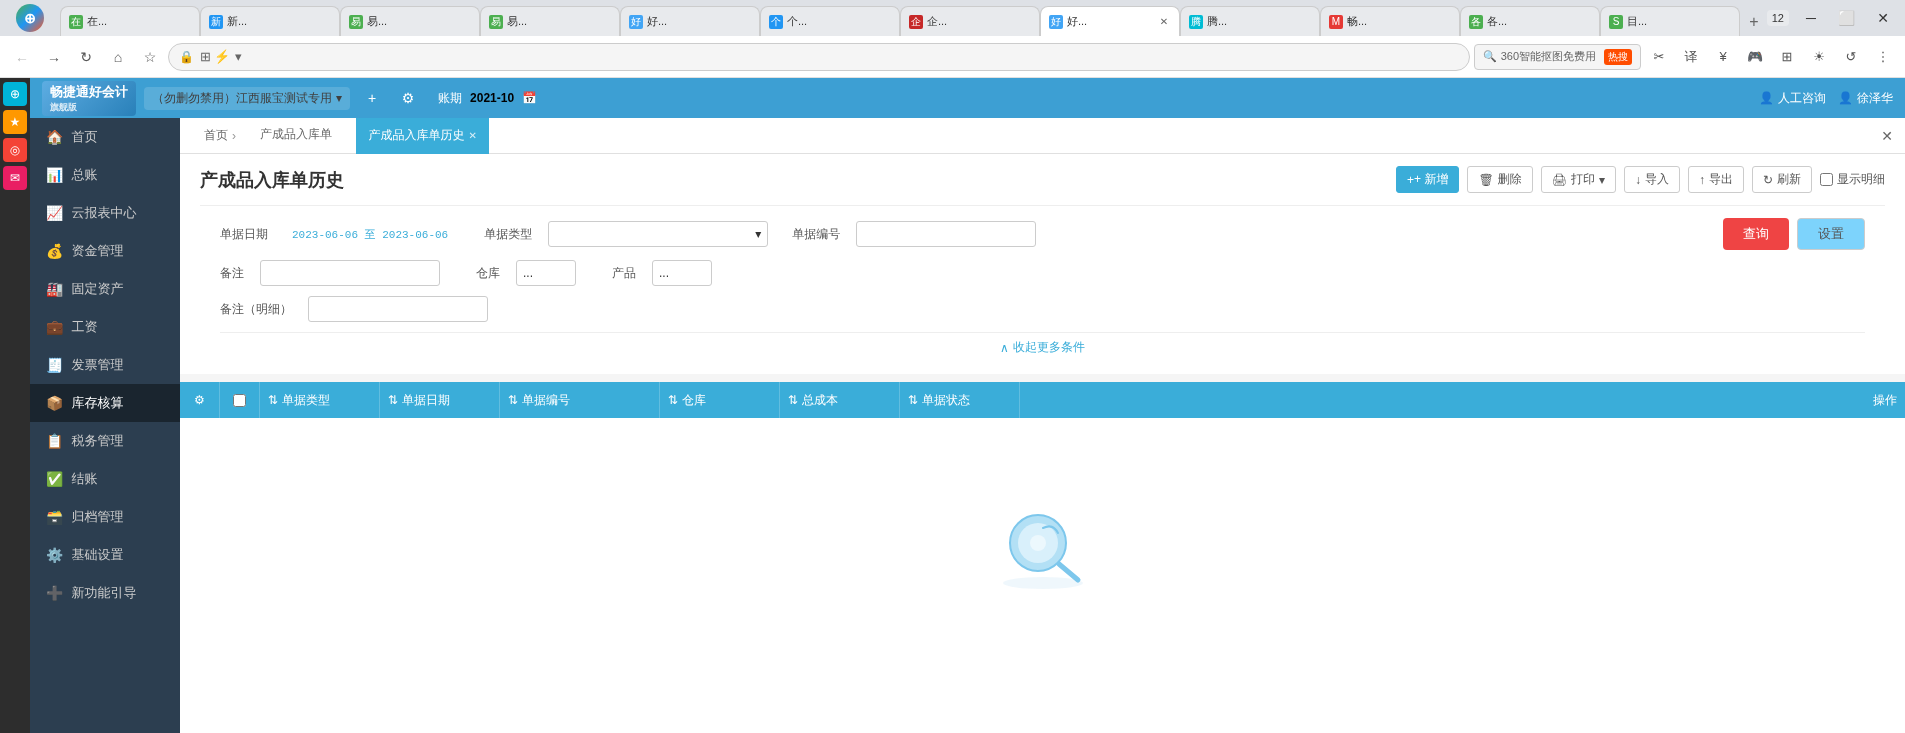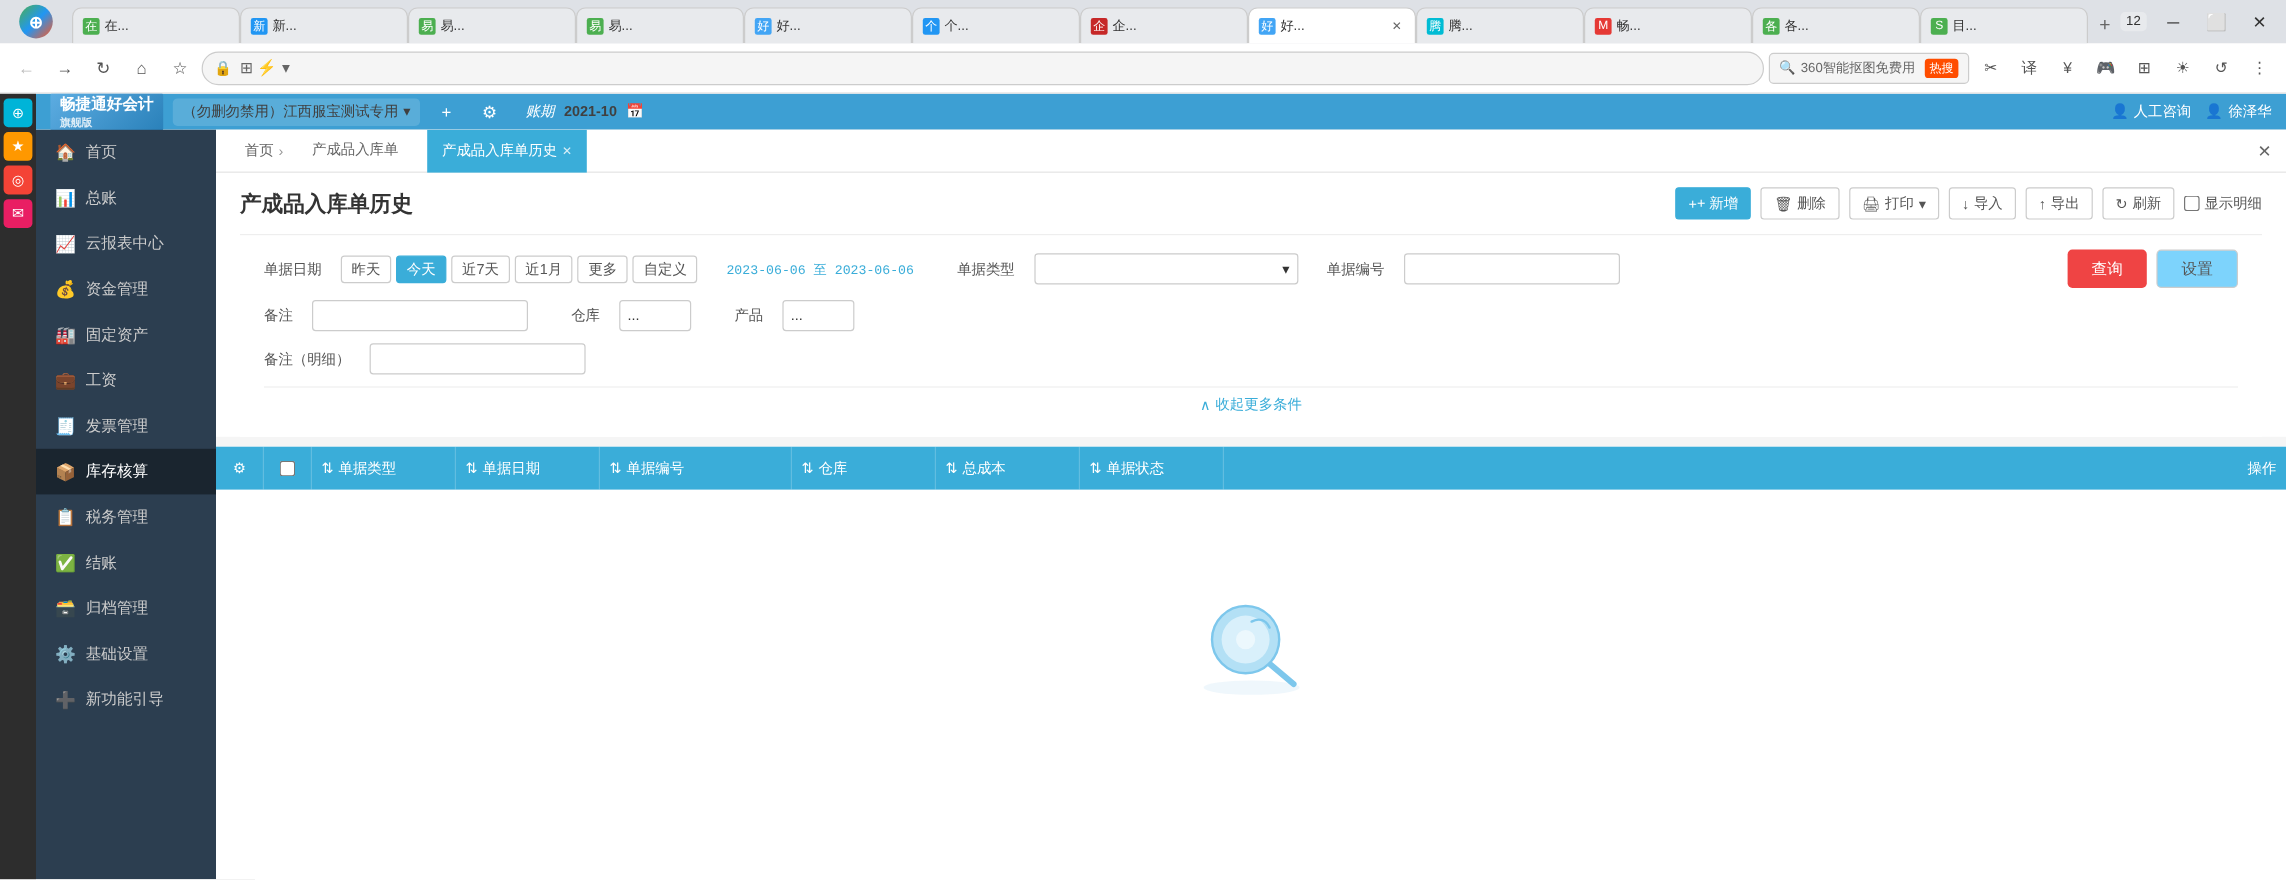"畅捷通好会计" .app-top-bar { height: 30px -> 40px }
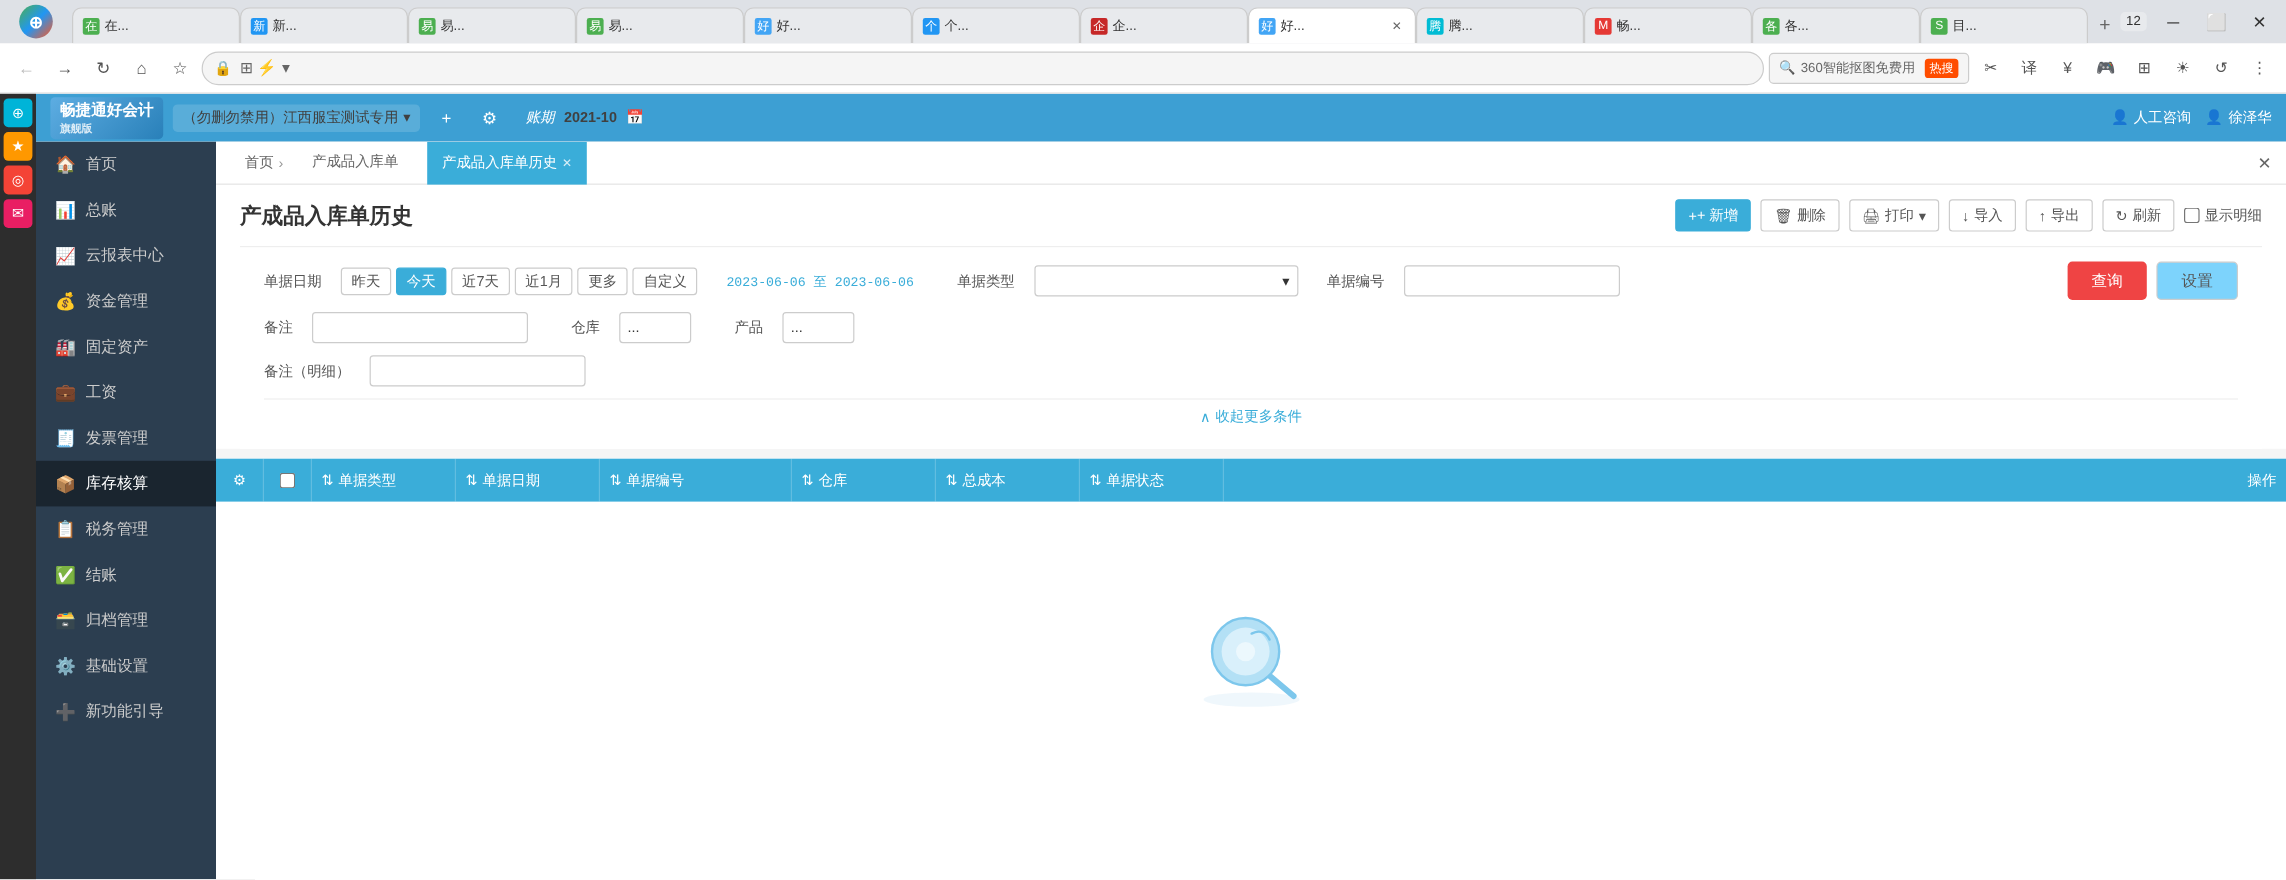"账期" .period-label { font-style: italic -> none }
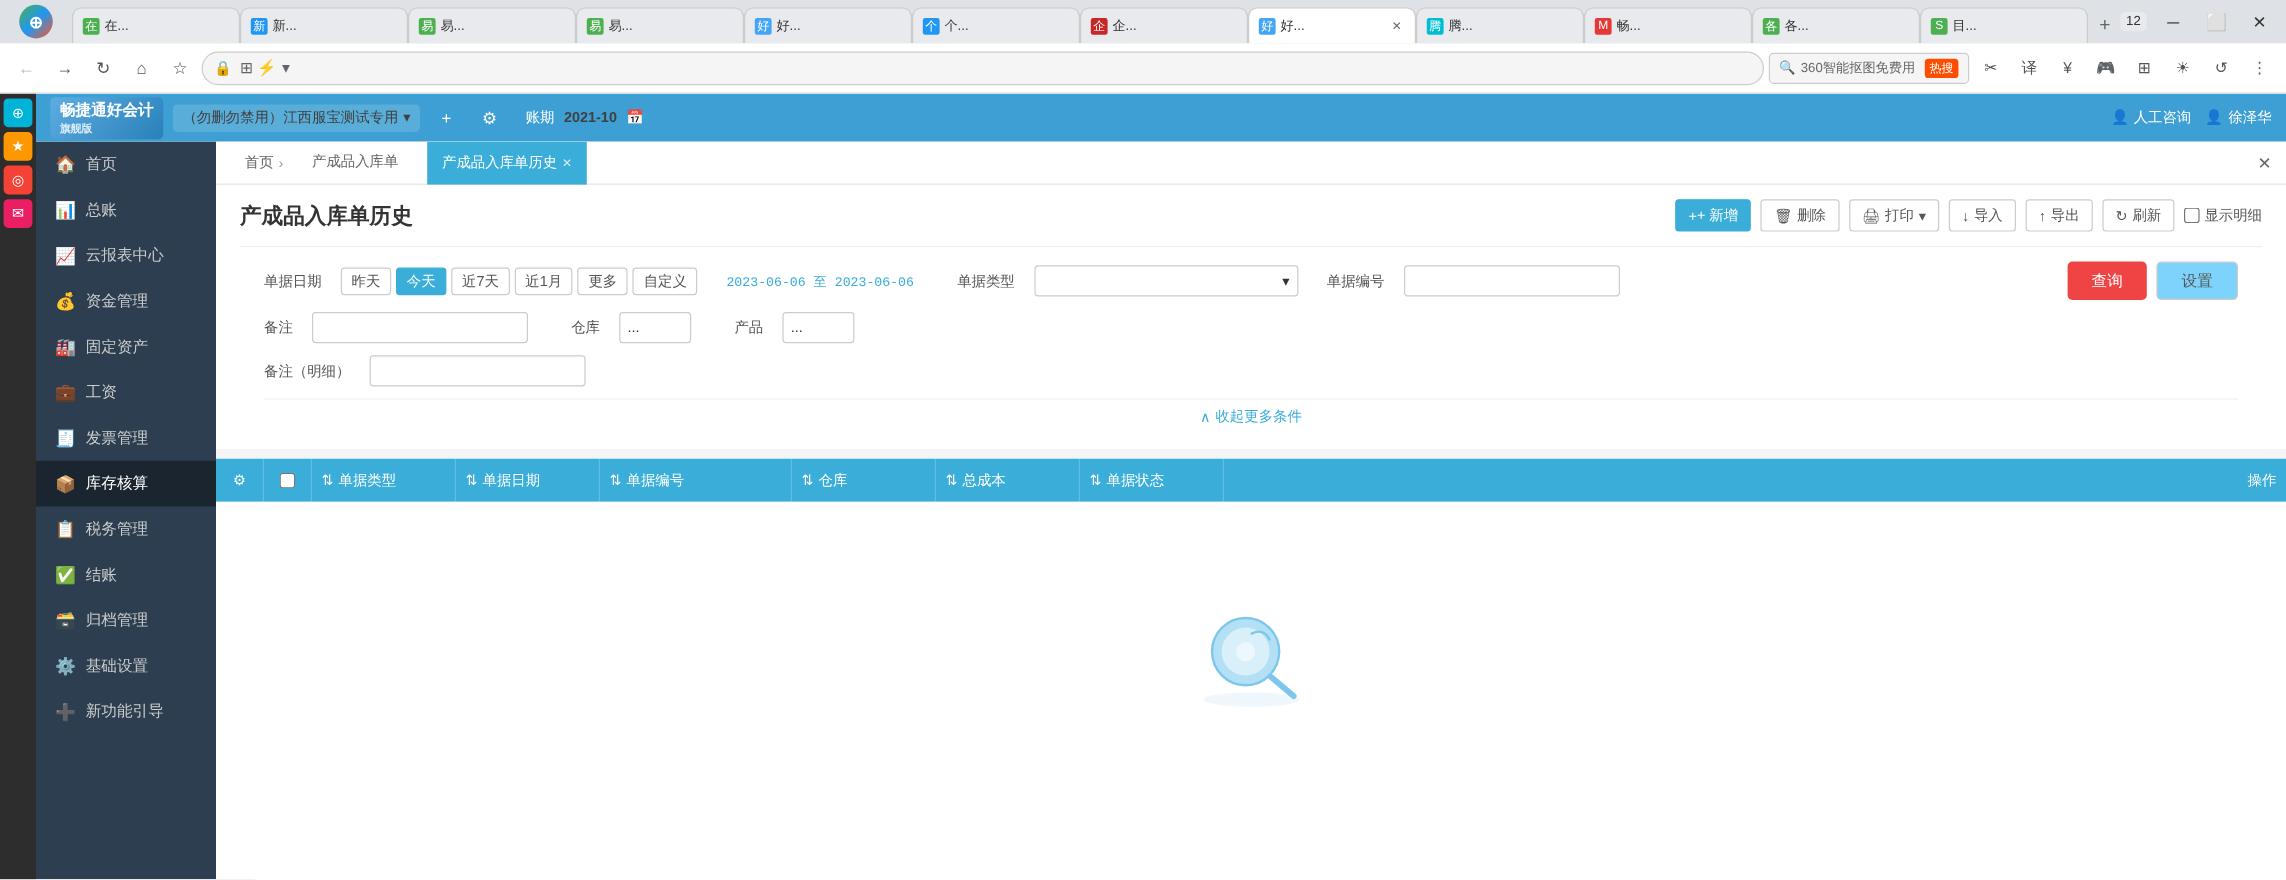"2021-10" .period-value { color: #404040 -> #000000 }
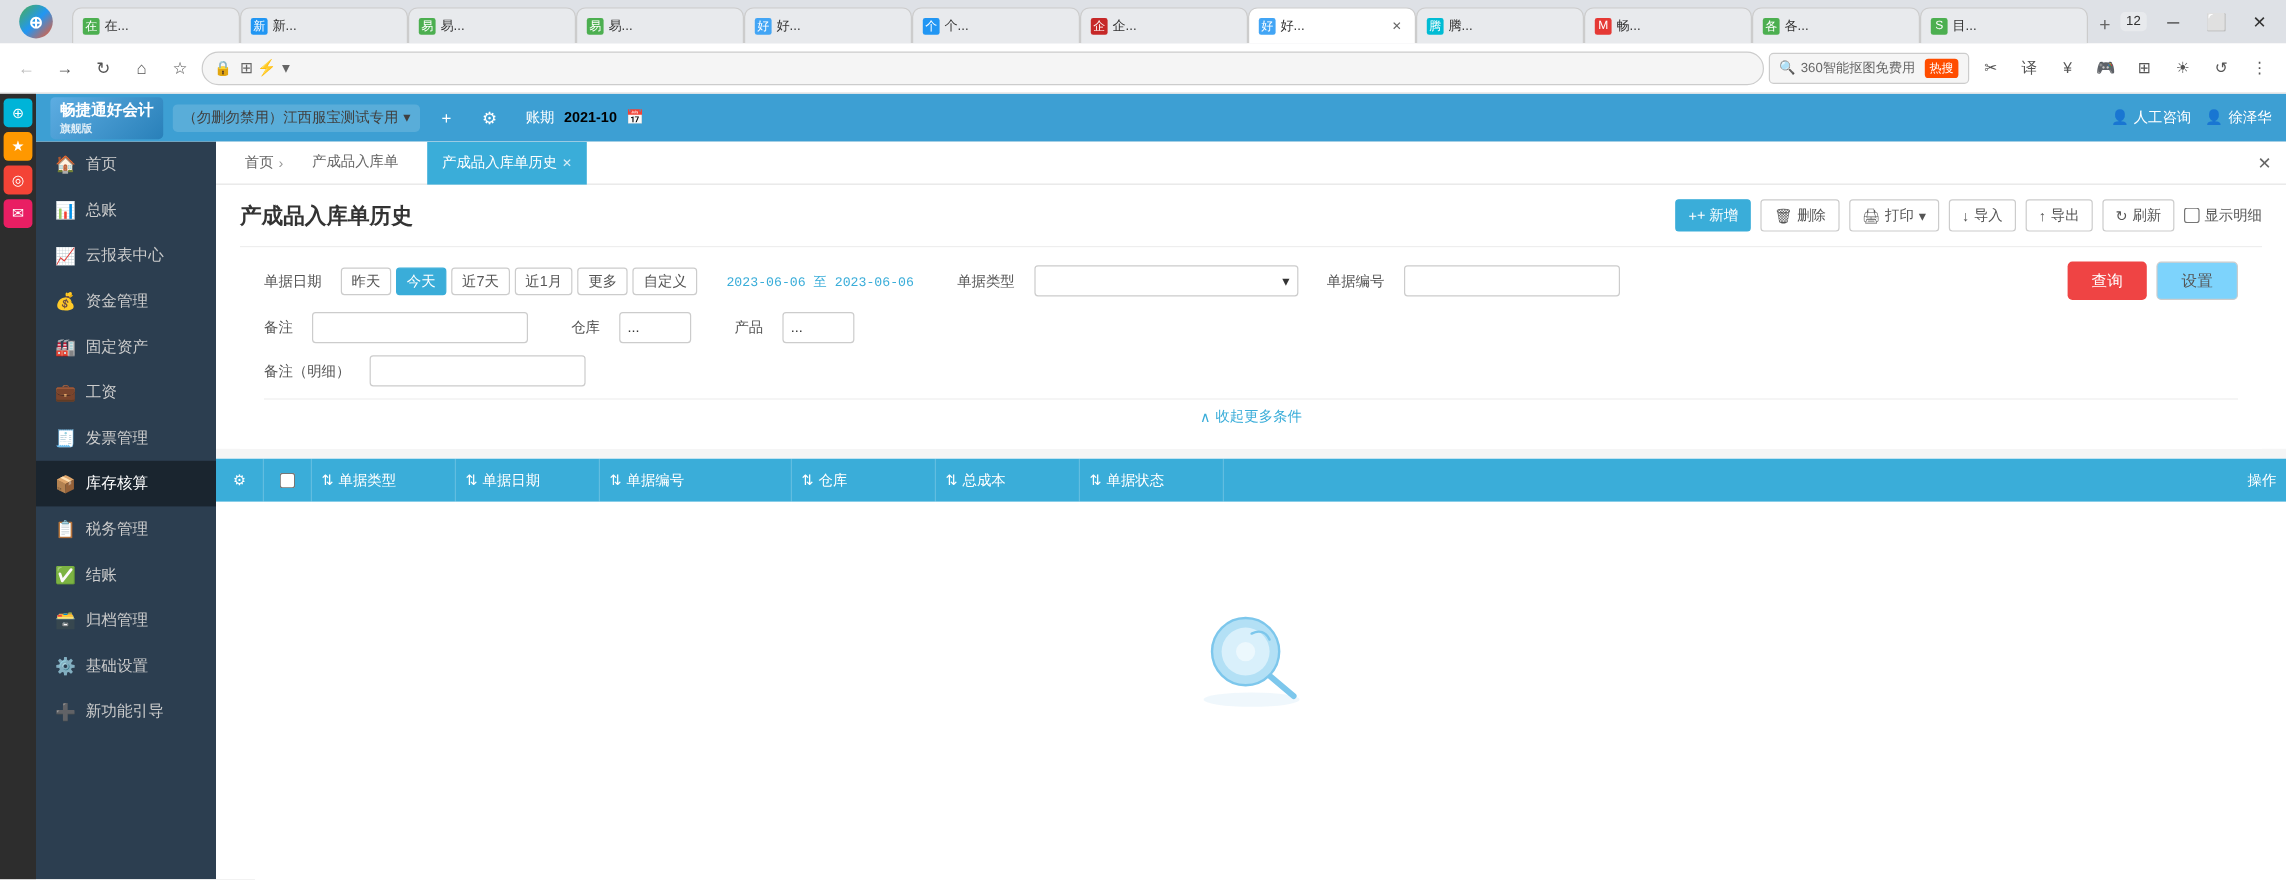"昨天" div.filter-date-options { html: <div> <button>昨天</button> <button>今天</button> <button>近7天</button> <button>近1月</button> <button>更多</button> <button>自定义</button> </div> -> none }
